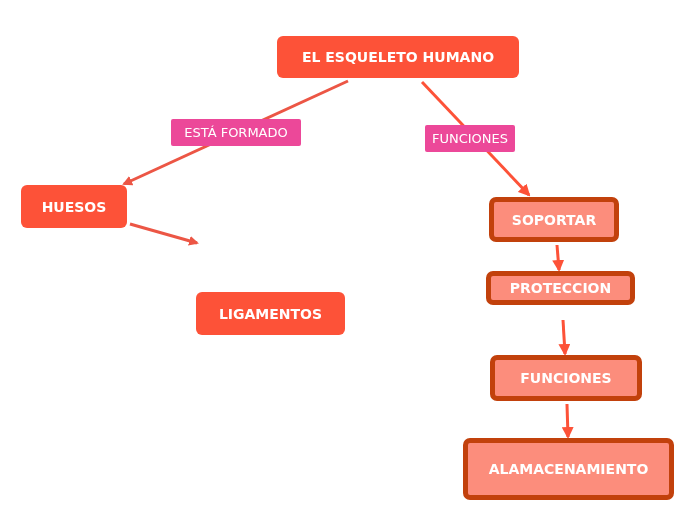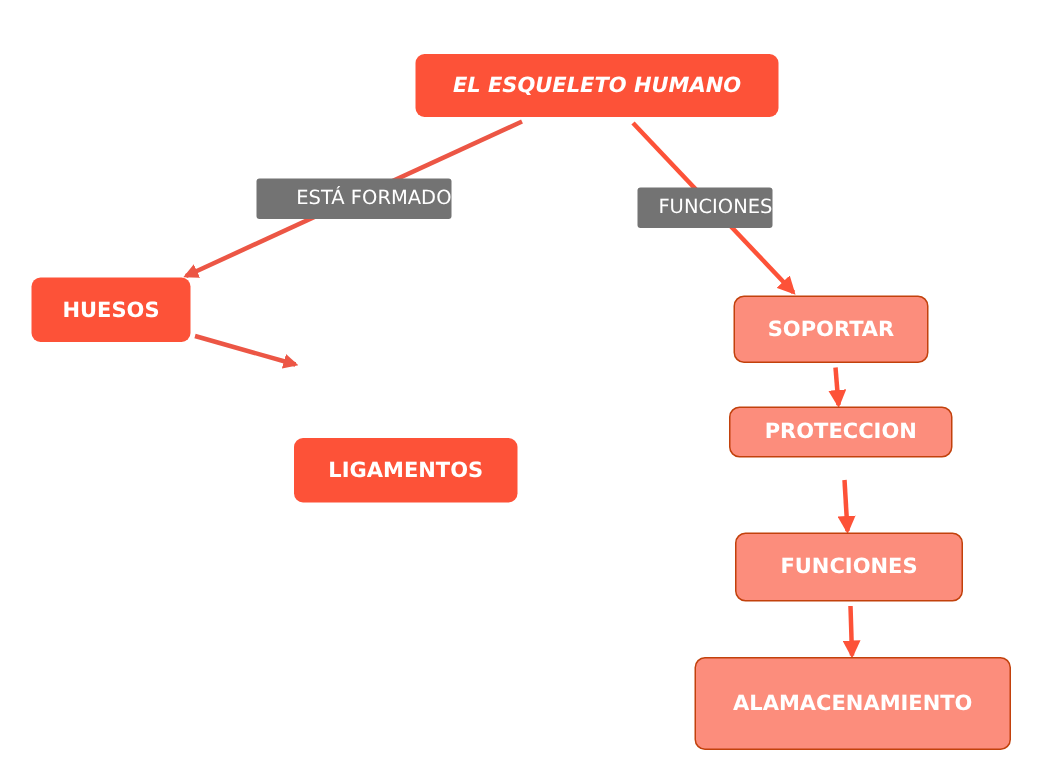"EL ESQUELETO HUMANO" div.node { font-style: italic -> none }
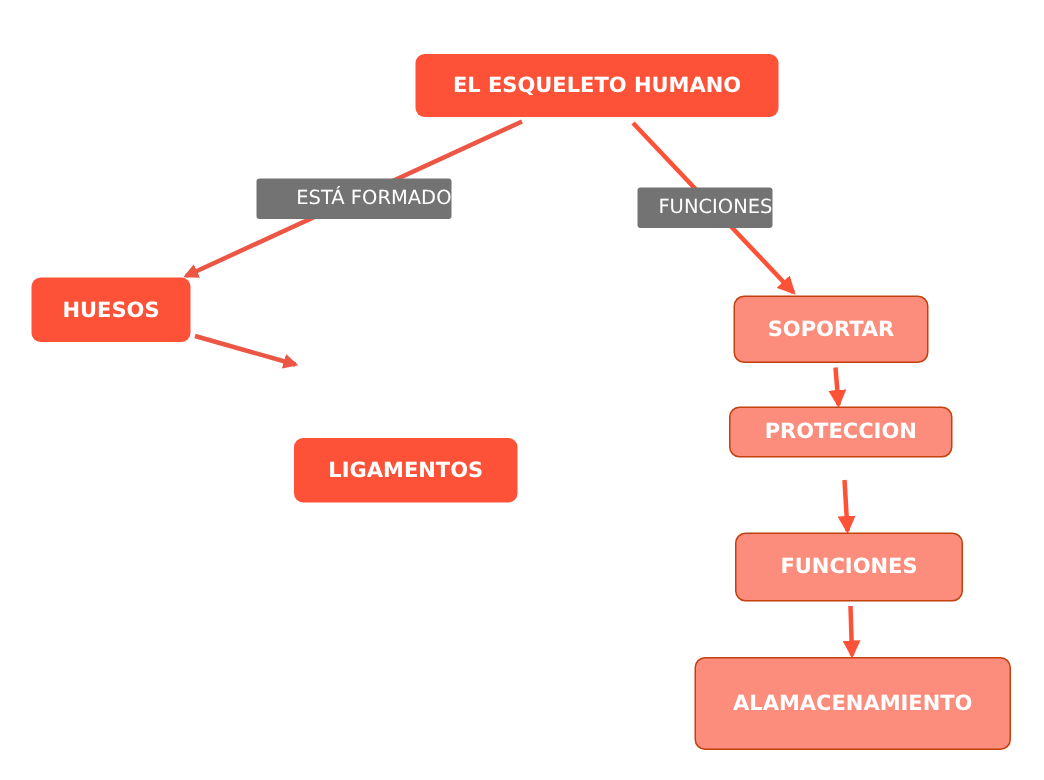"ESTÁ FORMADO" .label { background: #737373 -> #ec4899; justify-content: flex-end -> center }
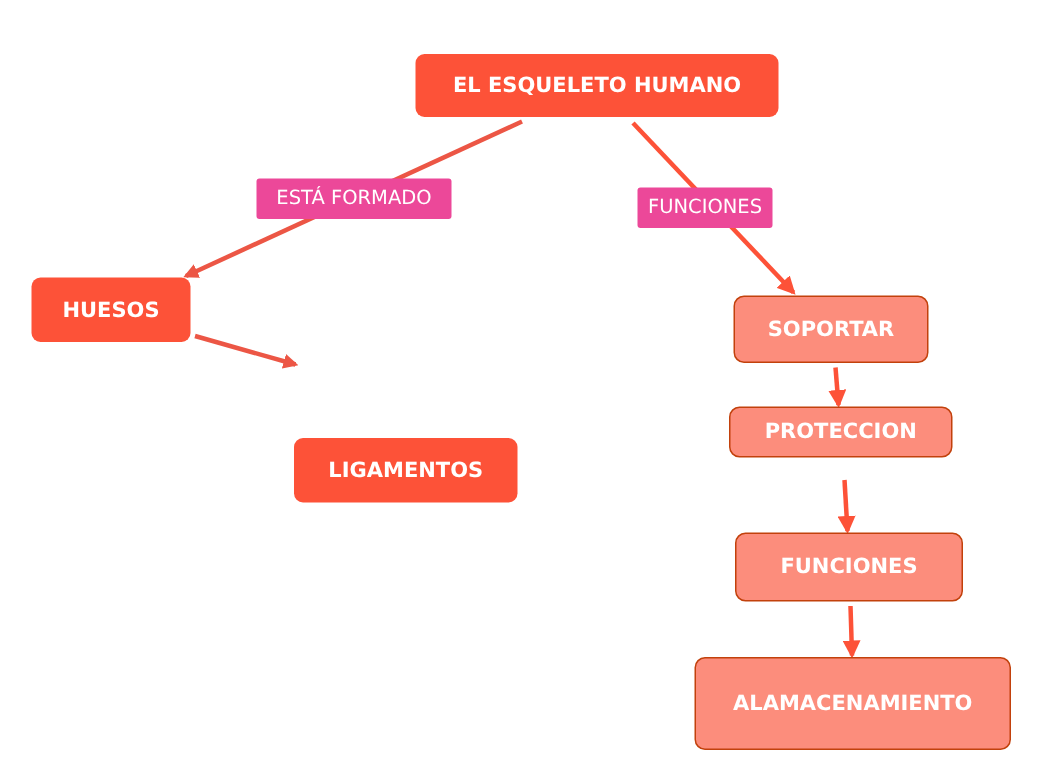"SOPORTAR" .node.light { border: 1px solid #c2410c -> 5px solid #c2410c }
